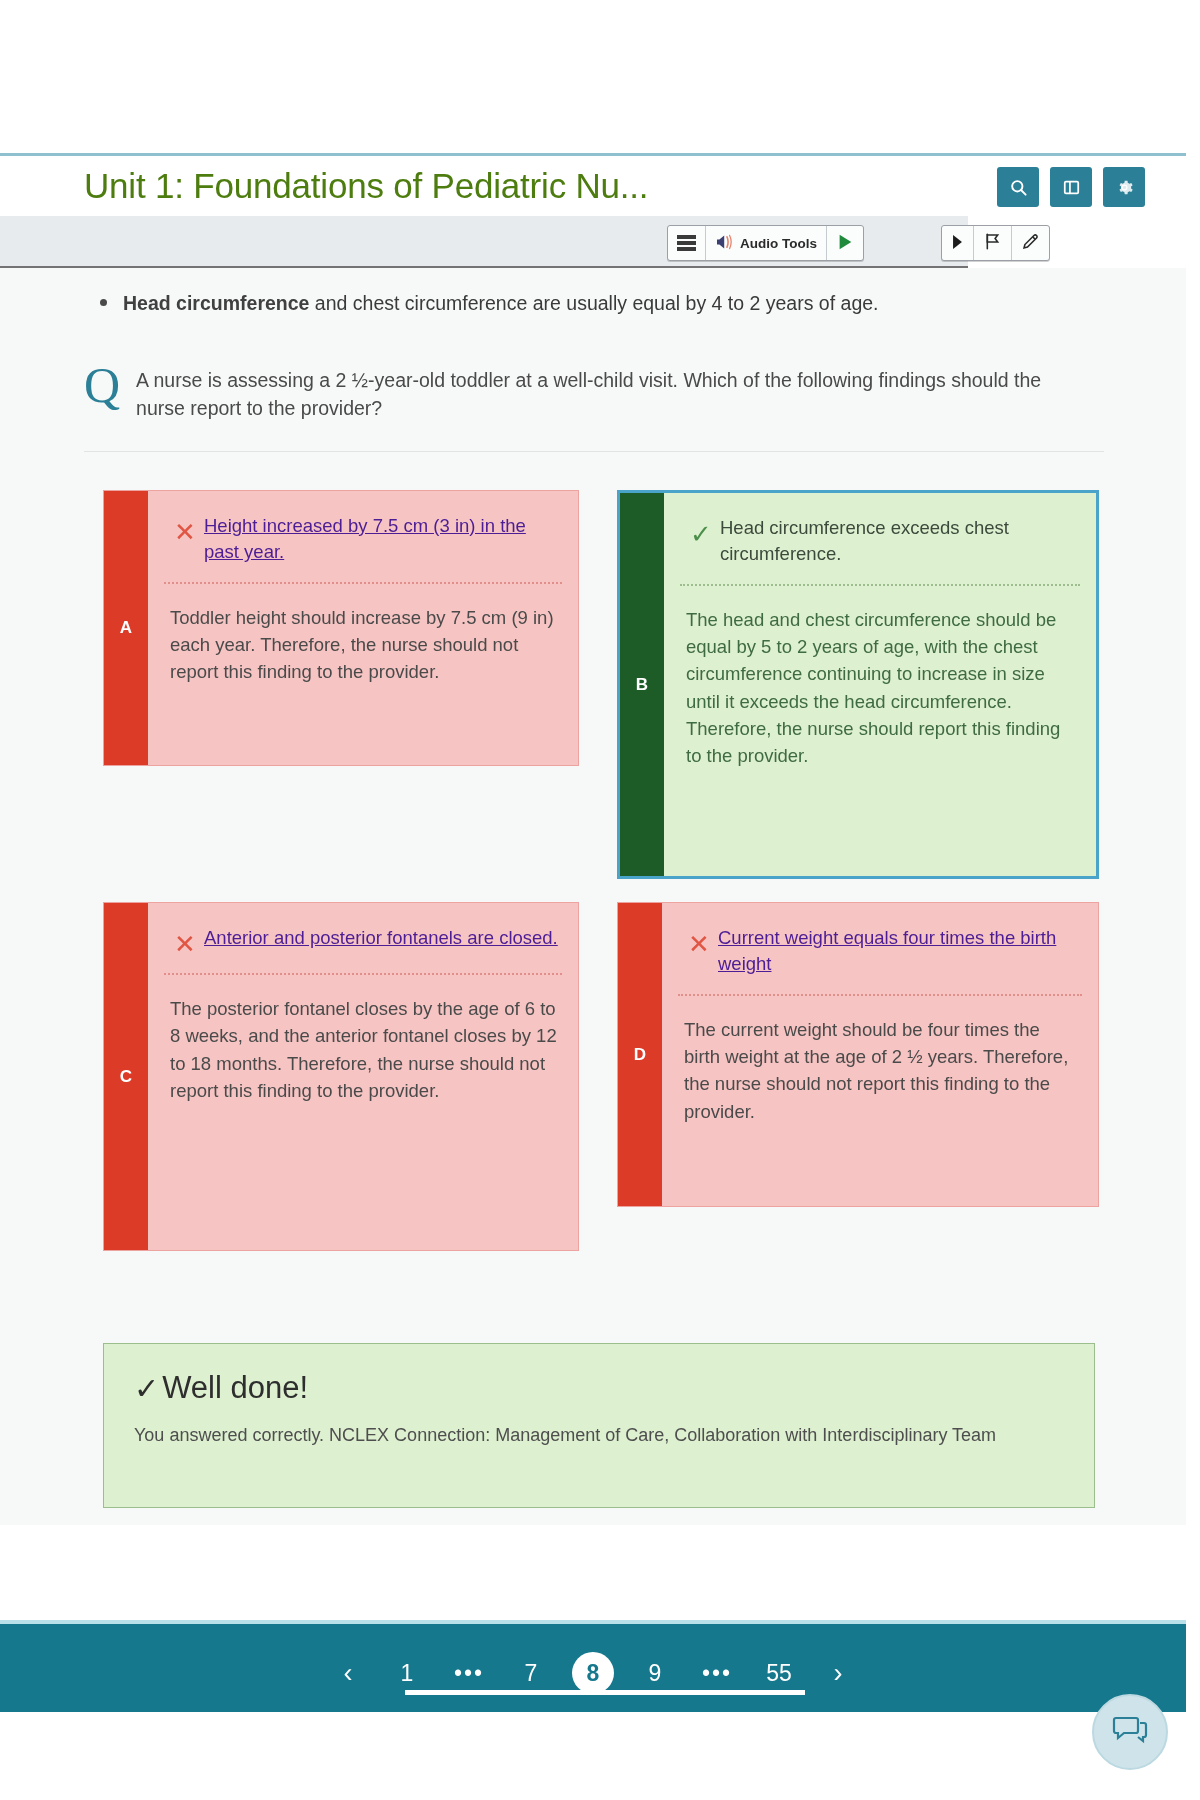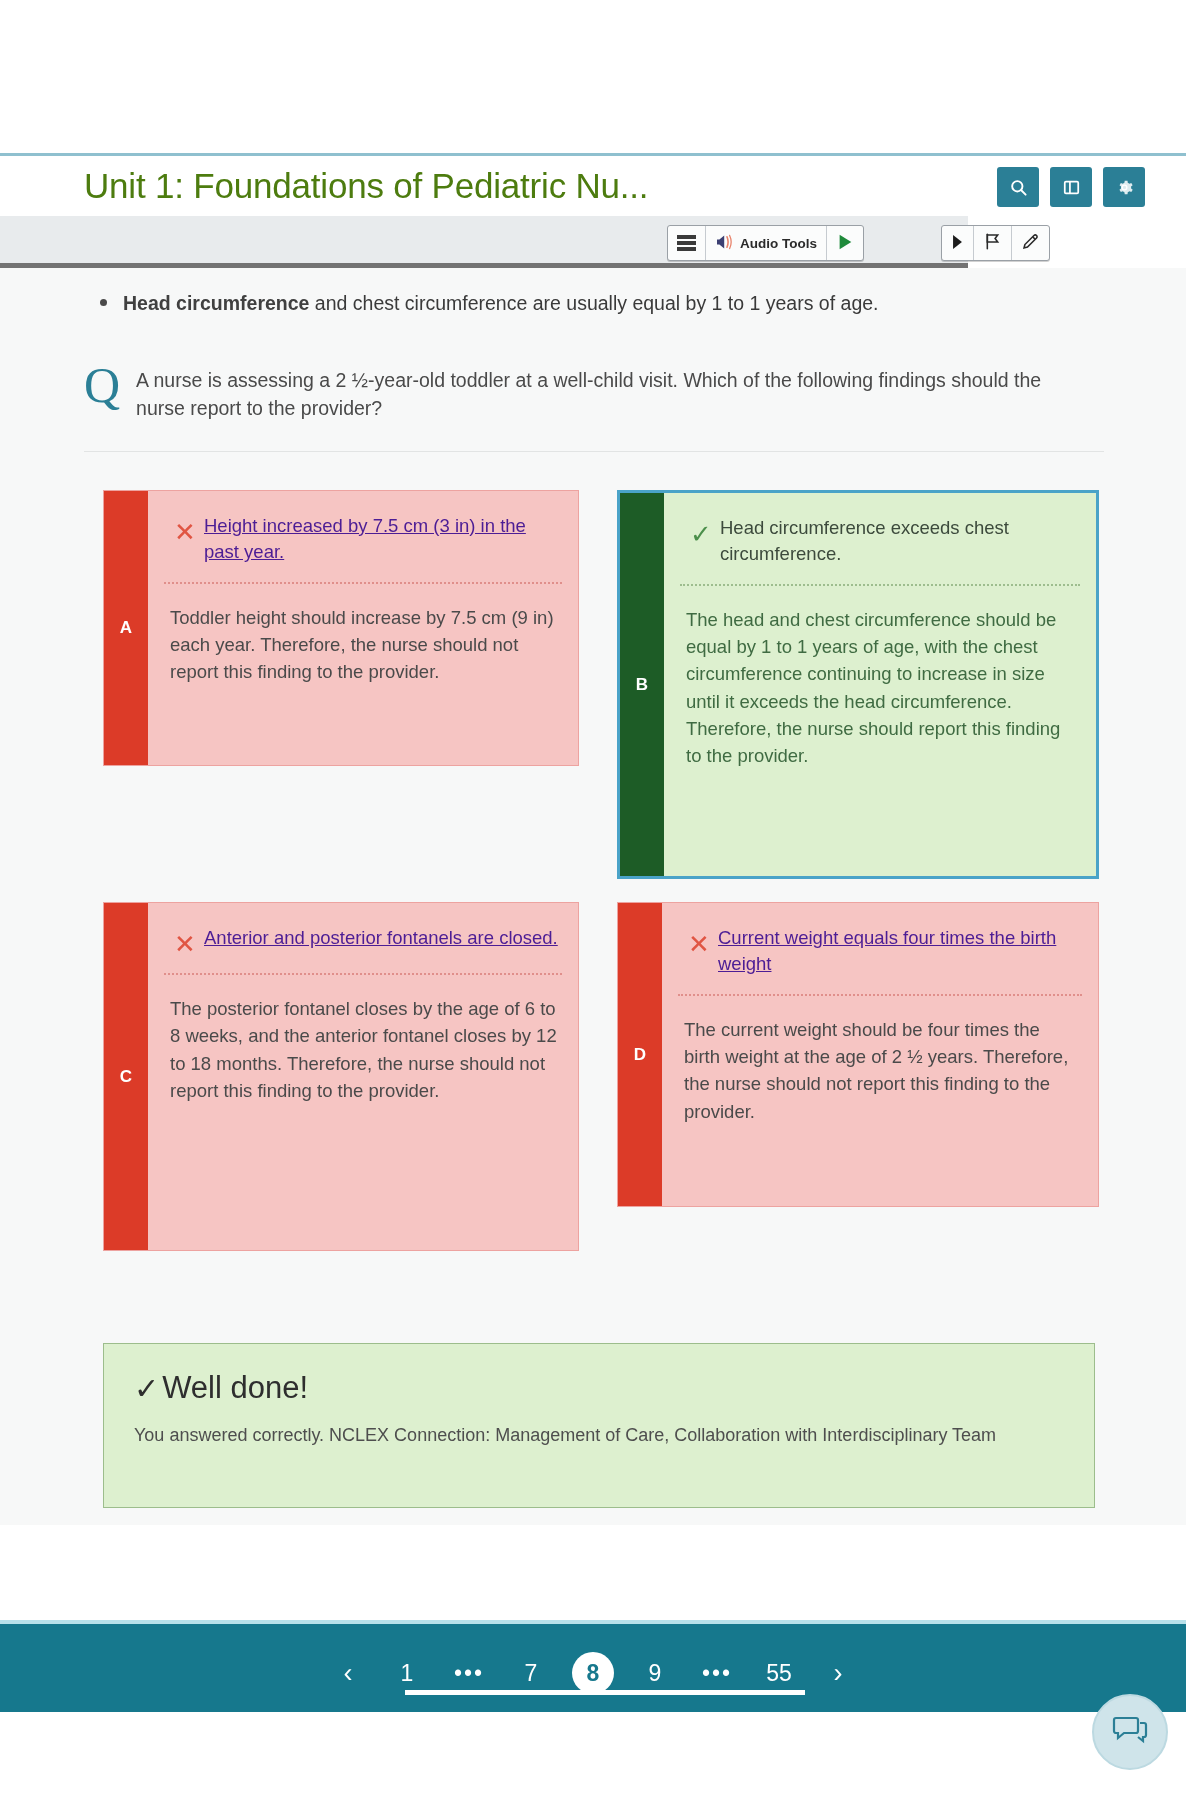"Audio Tools" .toolbar { border-bottom: 5px solid #737373 -> 2px solid #737373 }
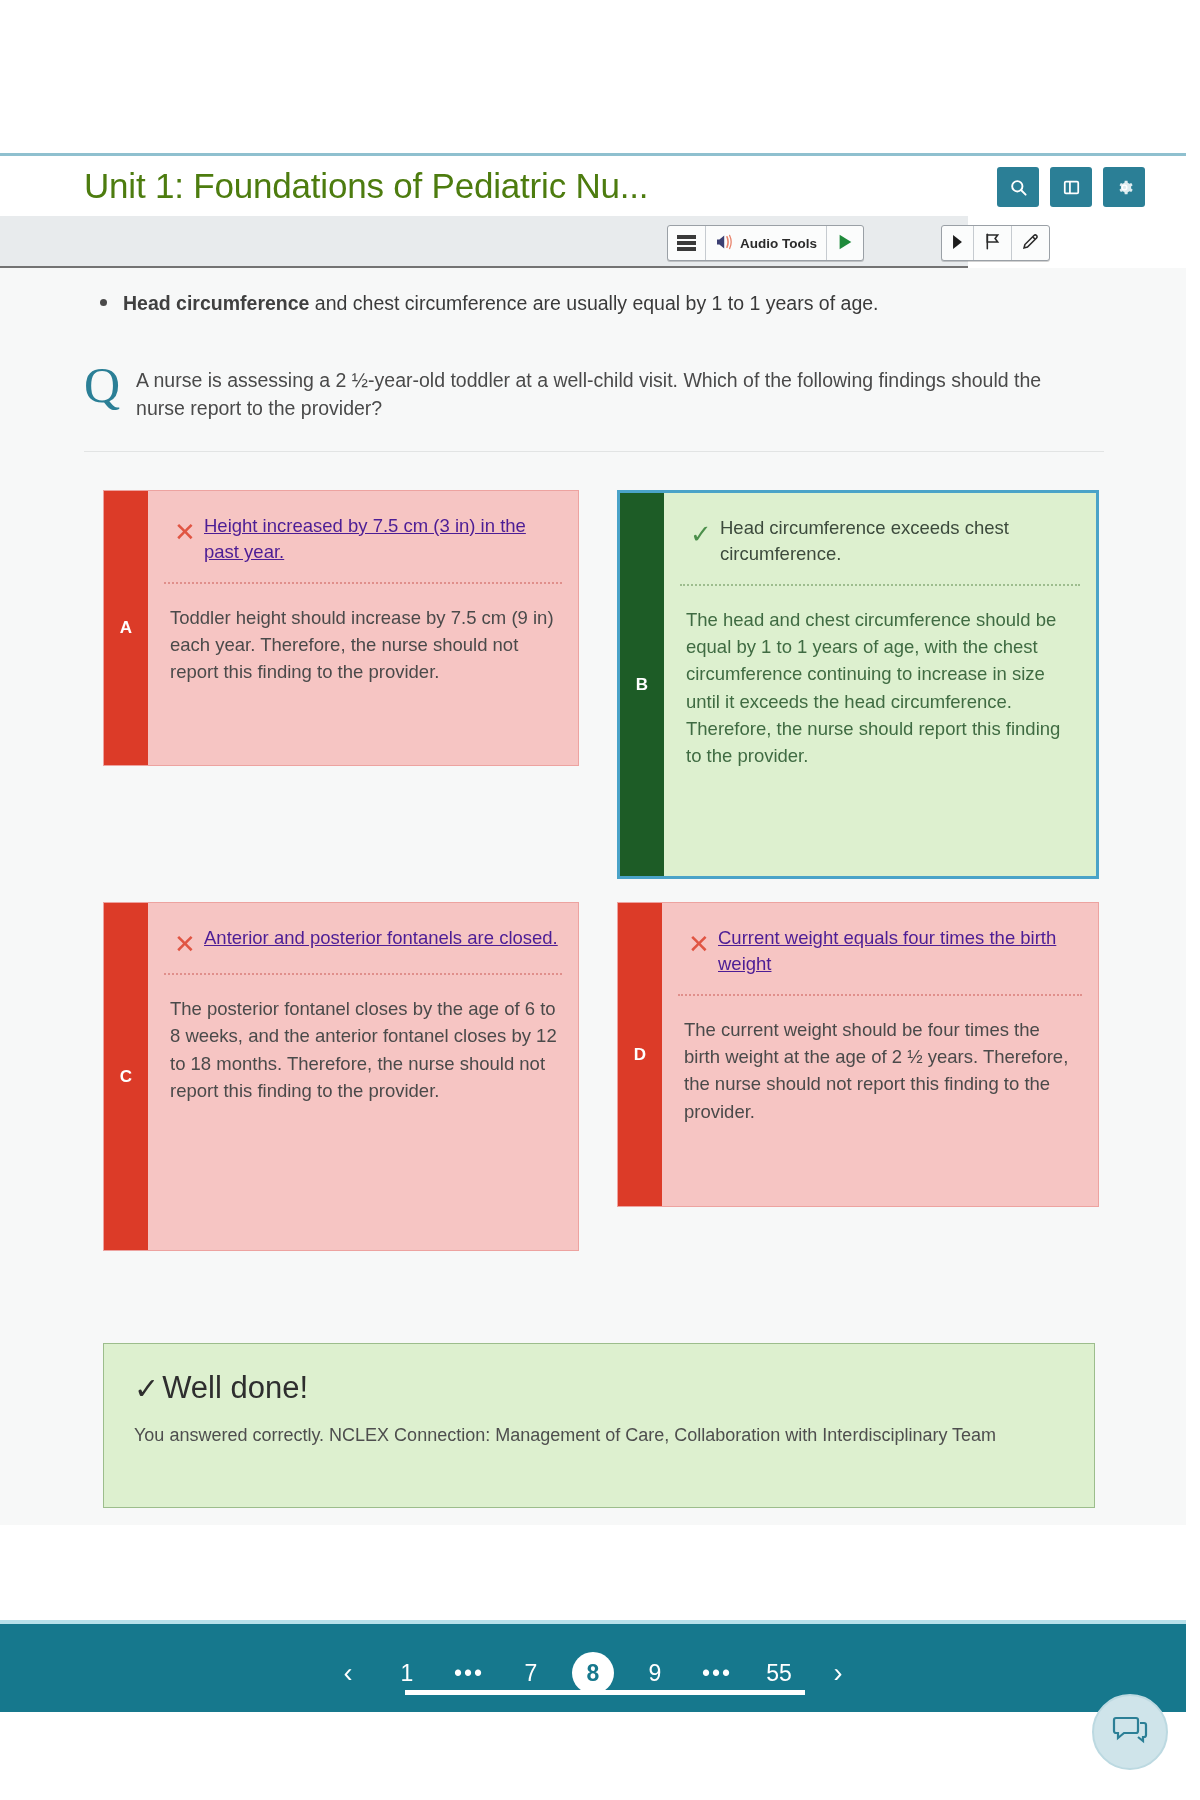"and chest circumference are usually" span { text: 1 to 1 -> 4 to 2 }
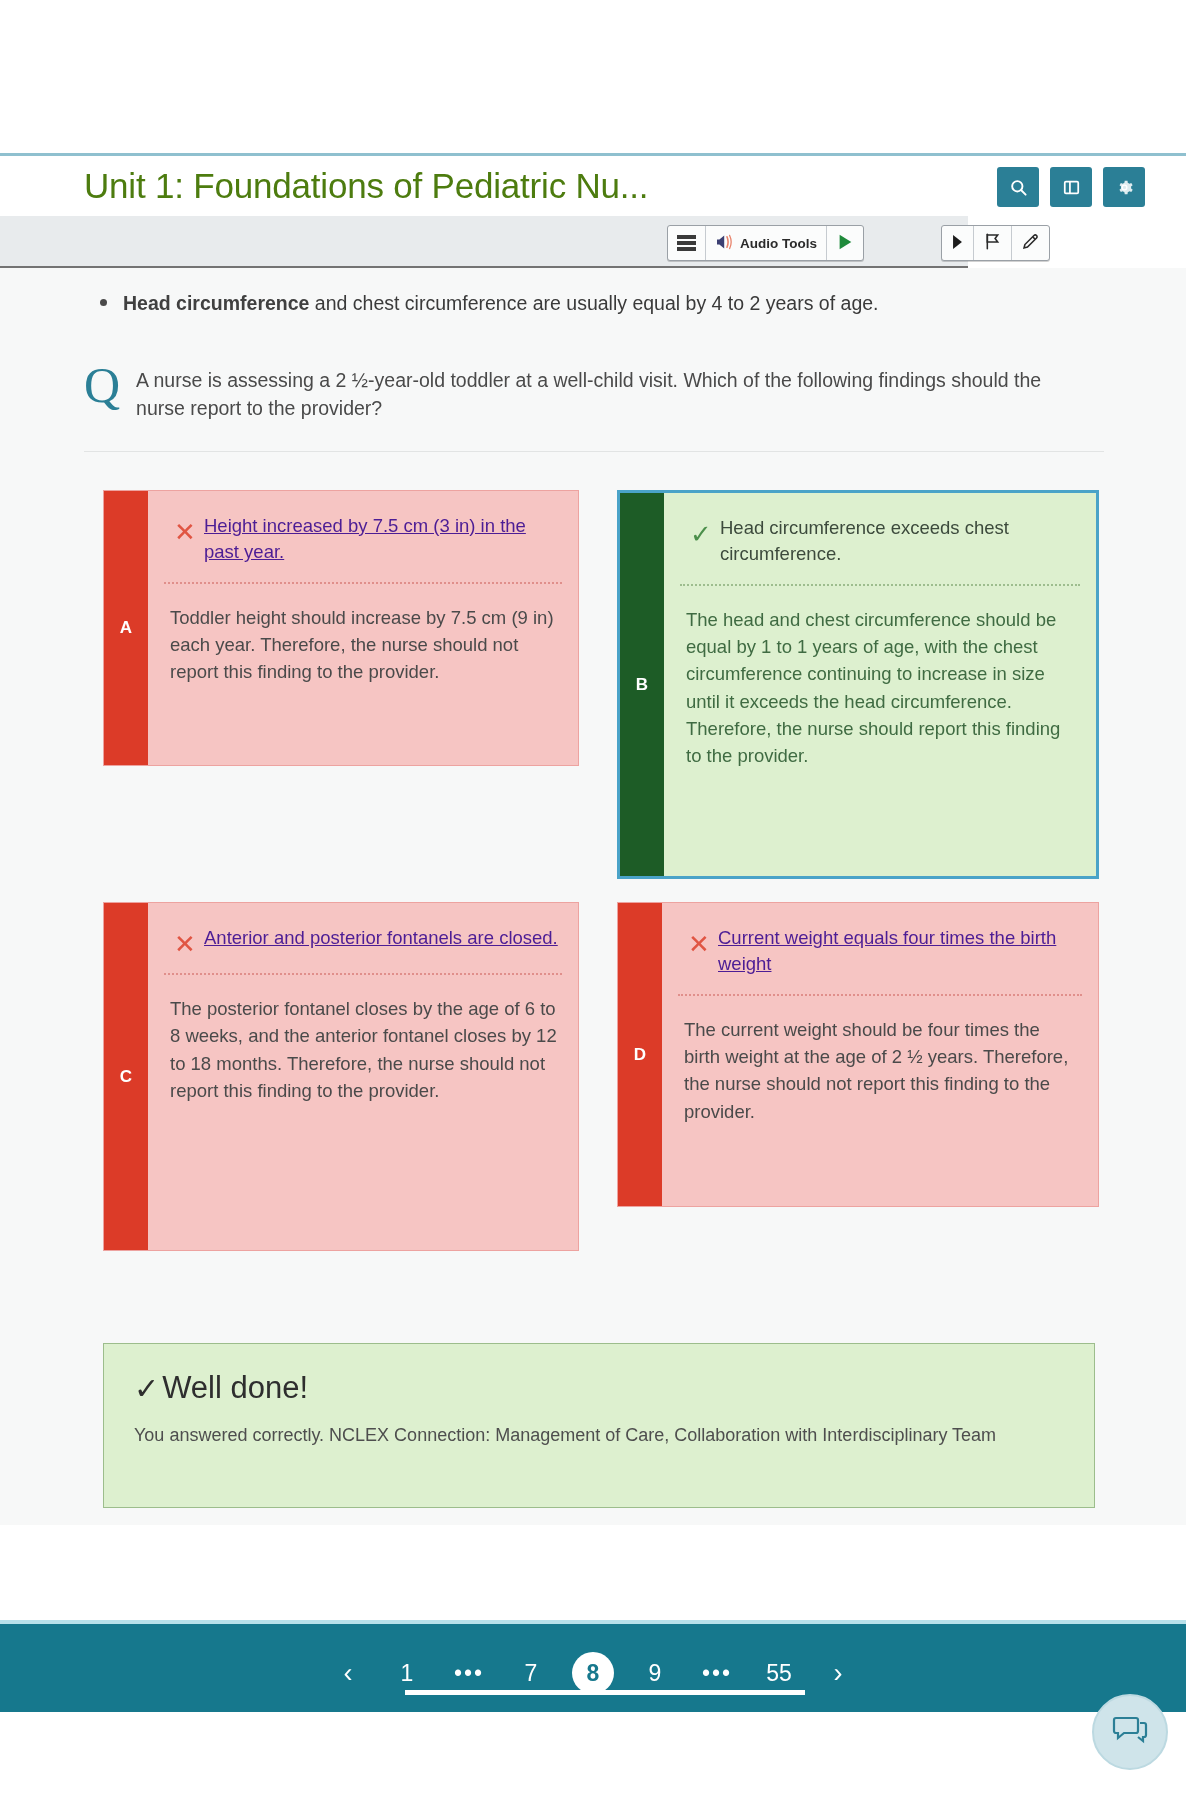"The head and chest circumference" div.rationale { text: 1 to 1 -> 5 to 2 }
